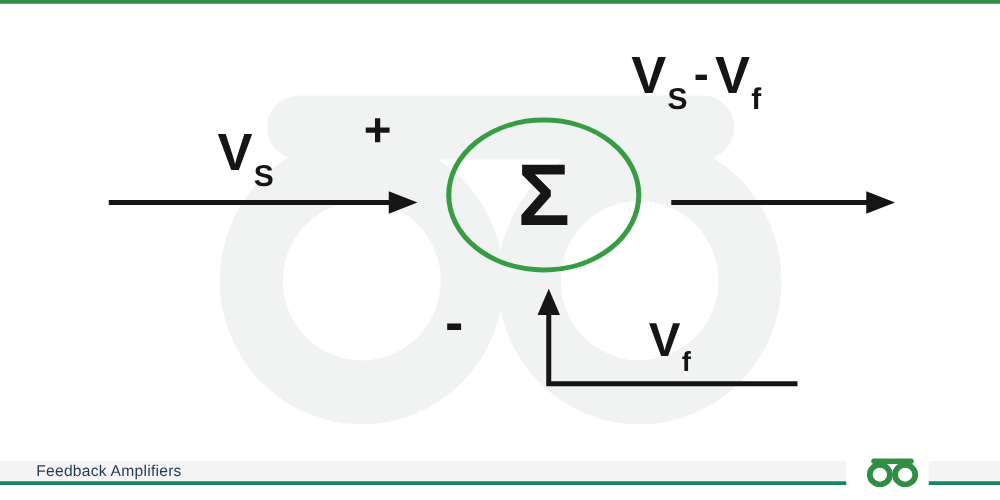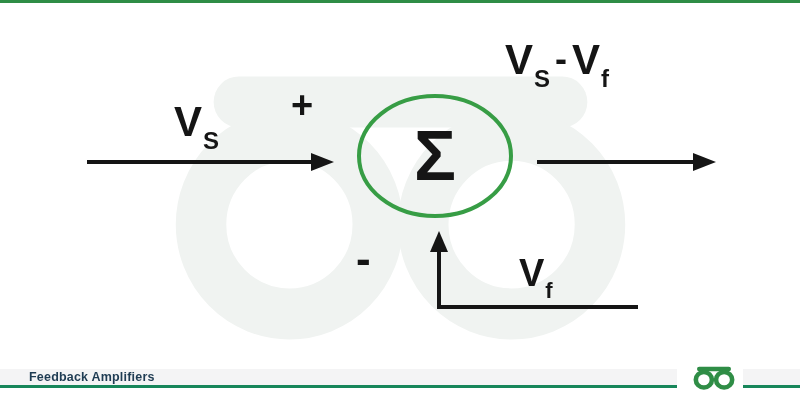"Feedback Amplifiers" #footer-title { font-weight: 700 -> 400 }
